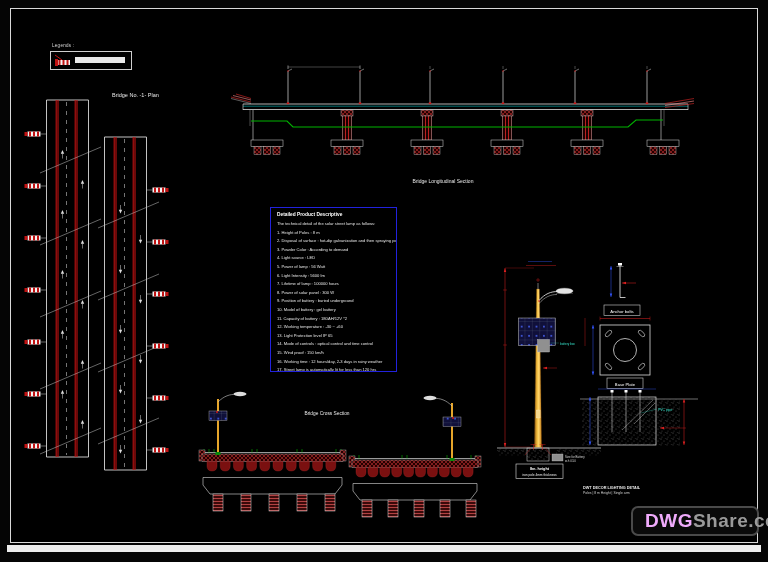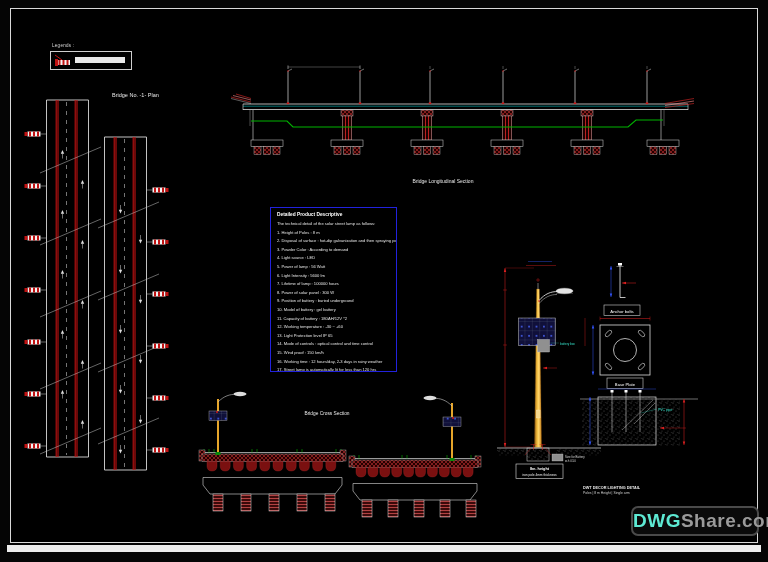"DWG" #watermark .wm-red { color: #5eead4 -> #f0abfc; margin-left: none -> 12px }
